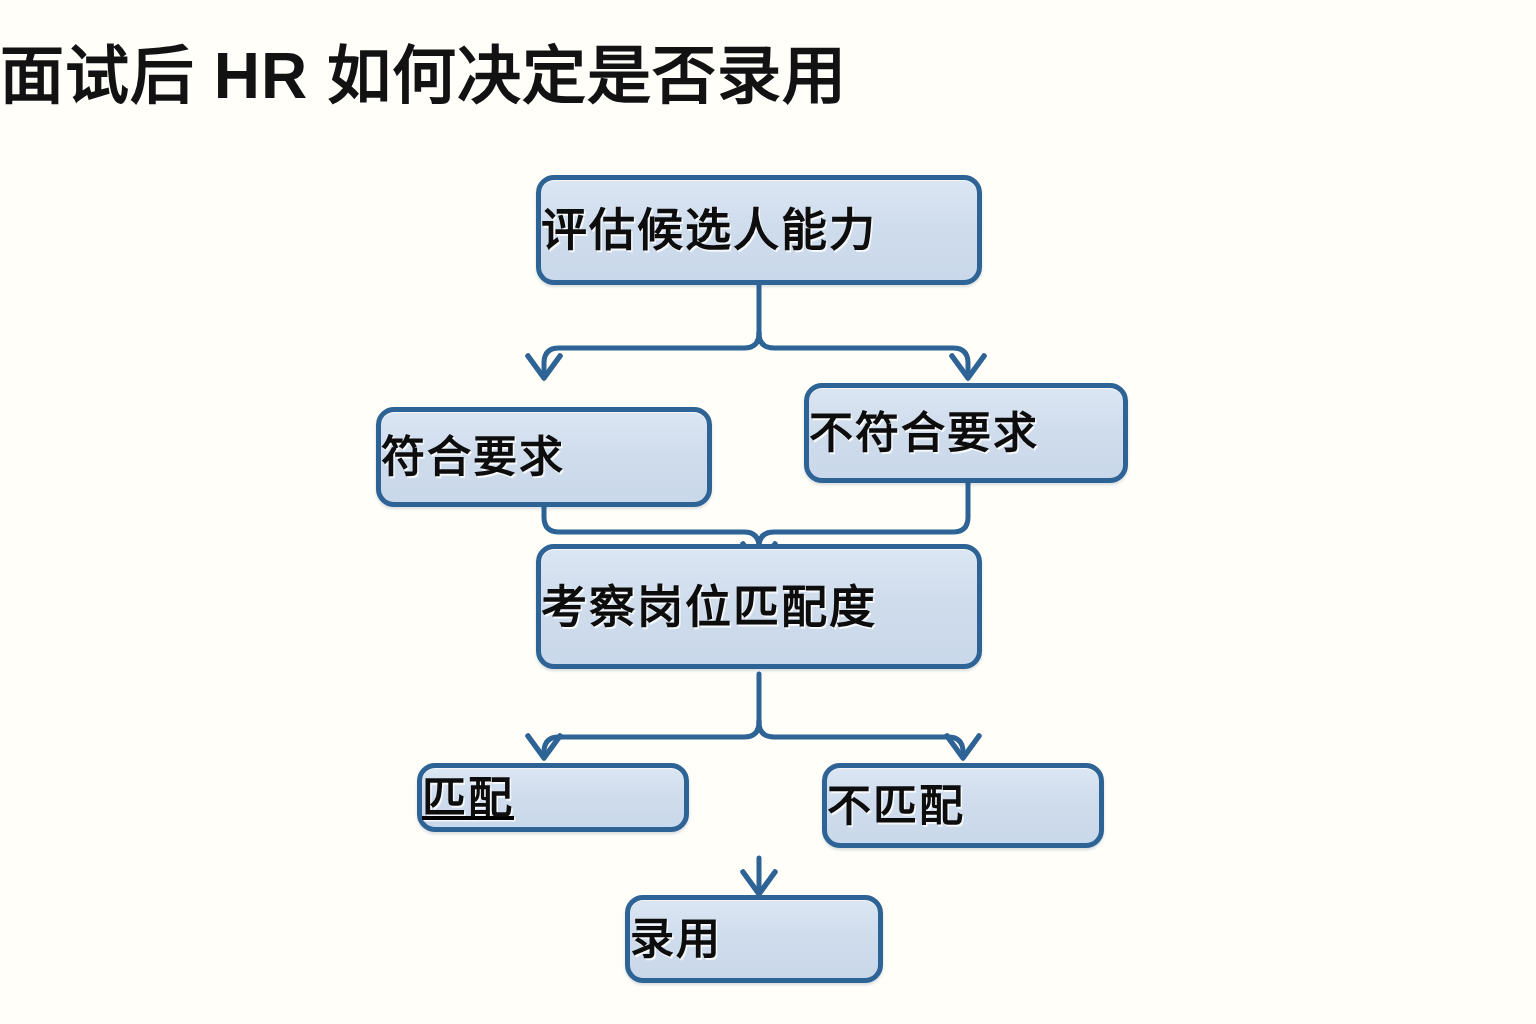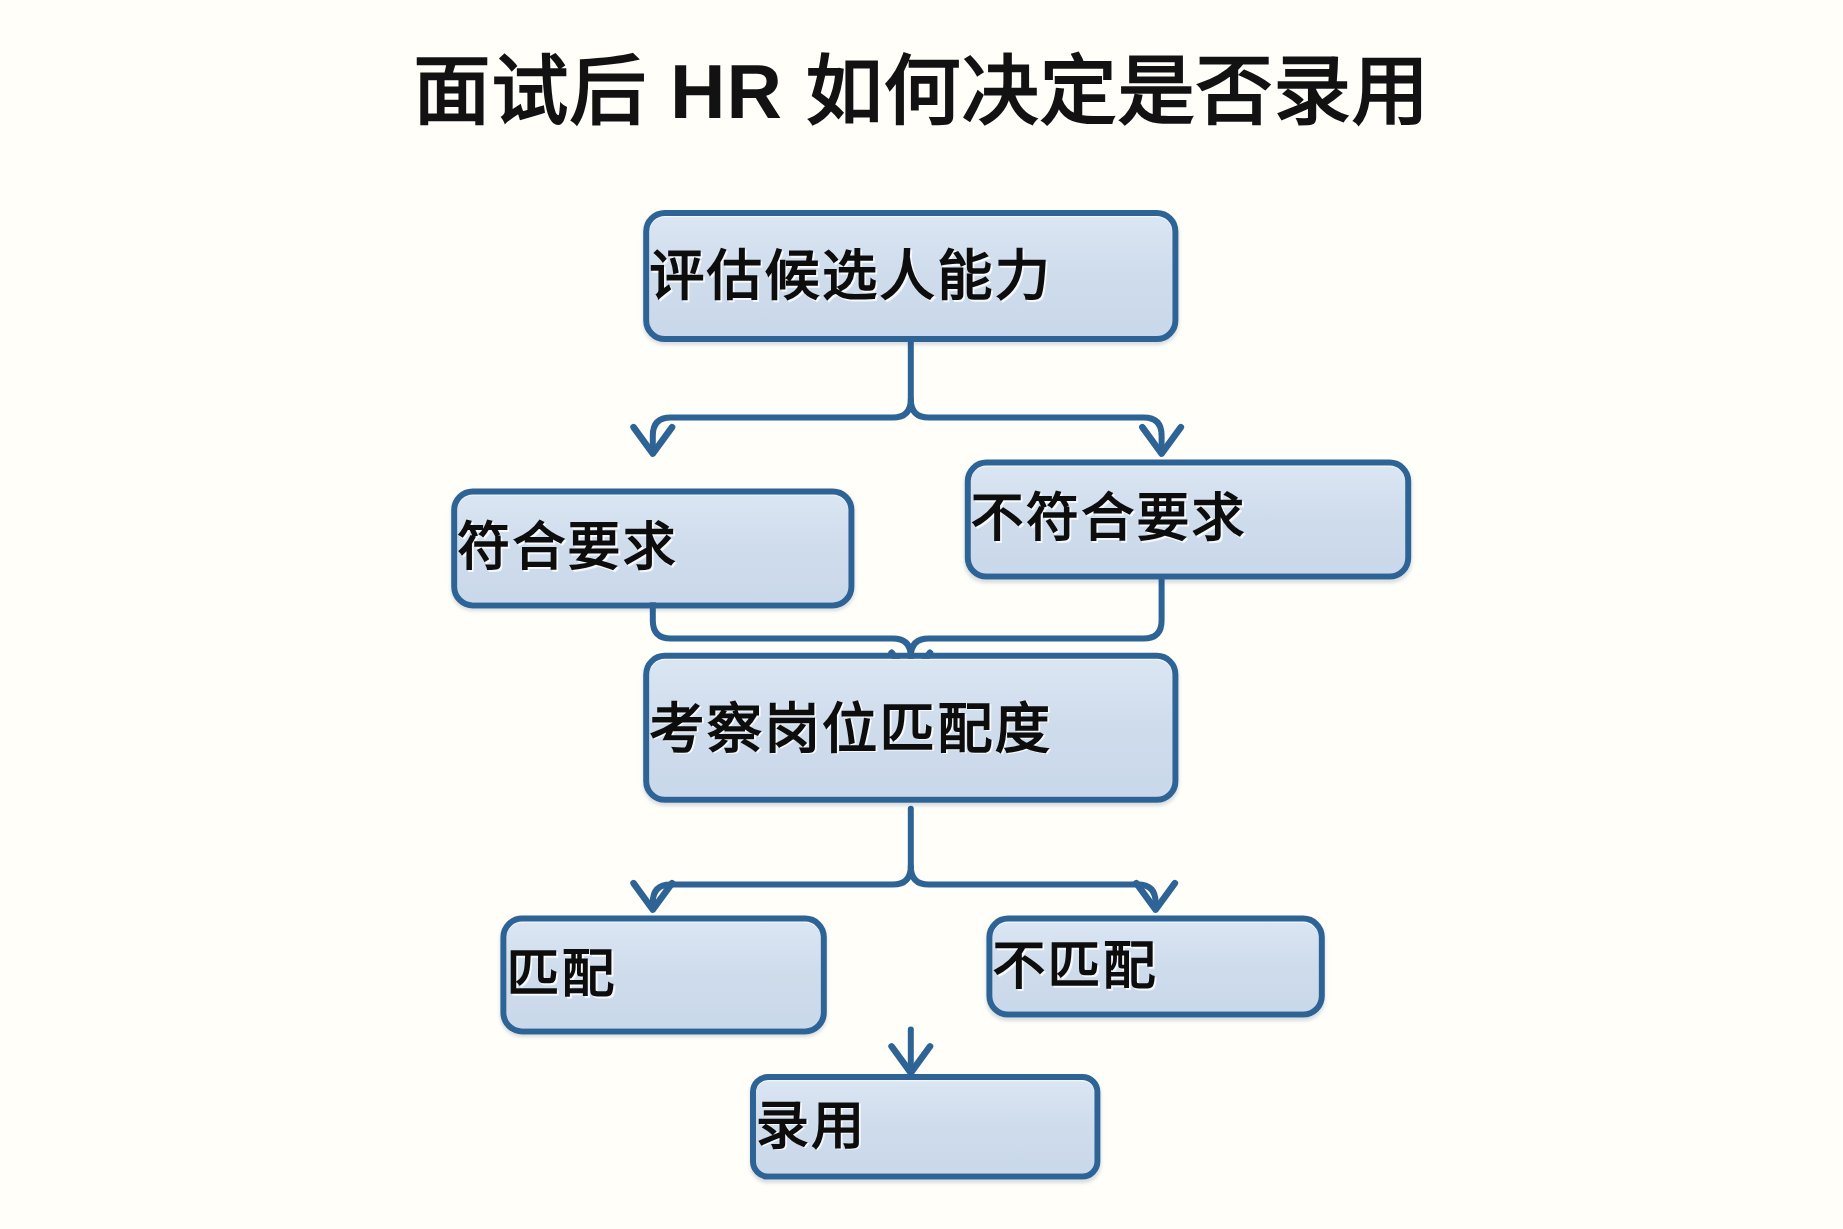"面试后 HR 如何决定是否录用" #chart-title { text-align: center -> left }
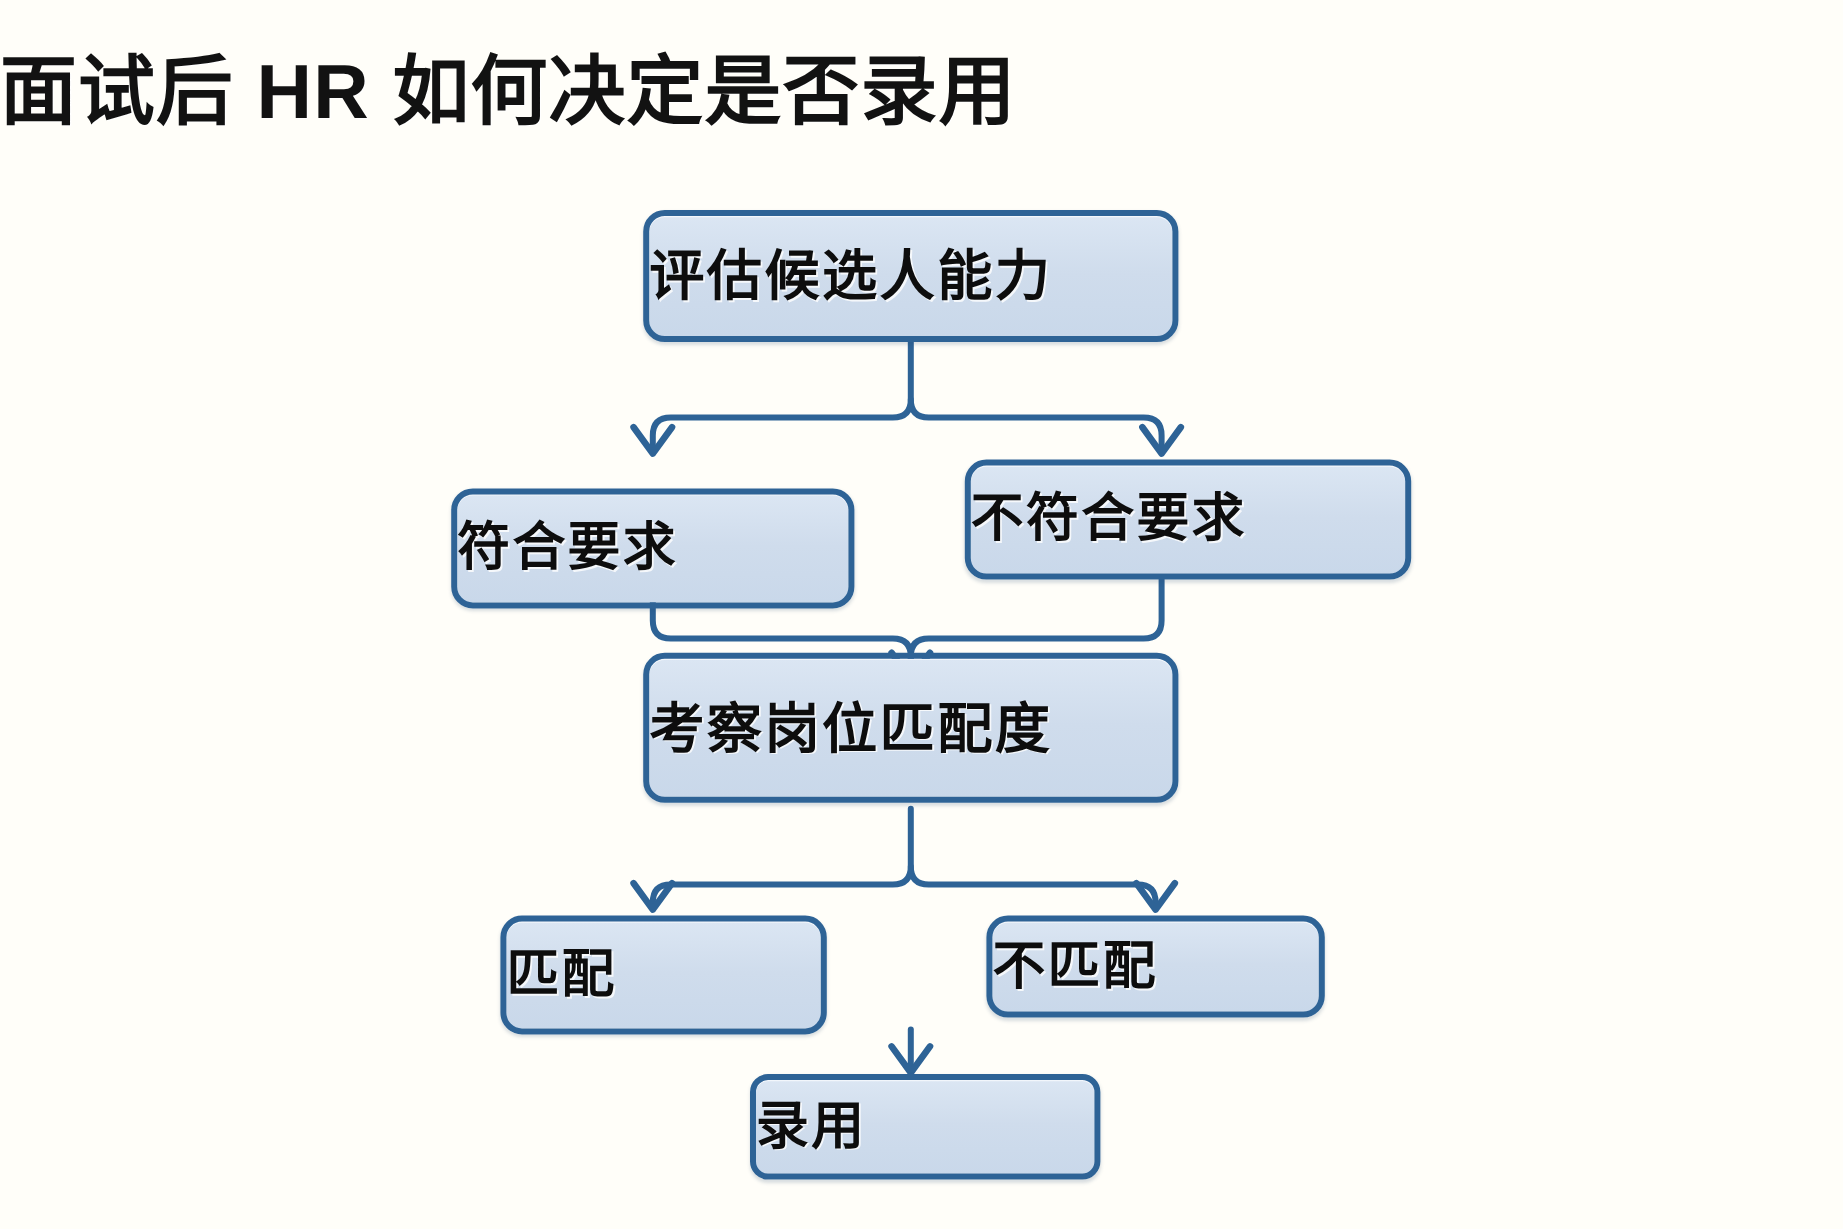"不符合要求" #node-not-qualified { width: 372px -> 324px }
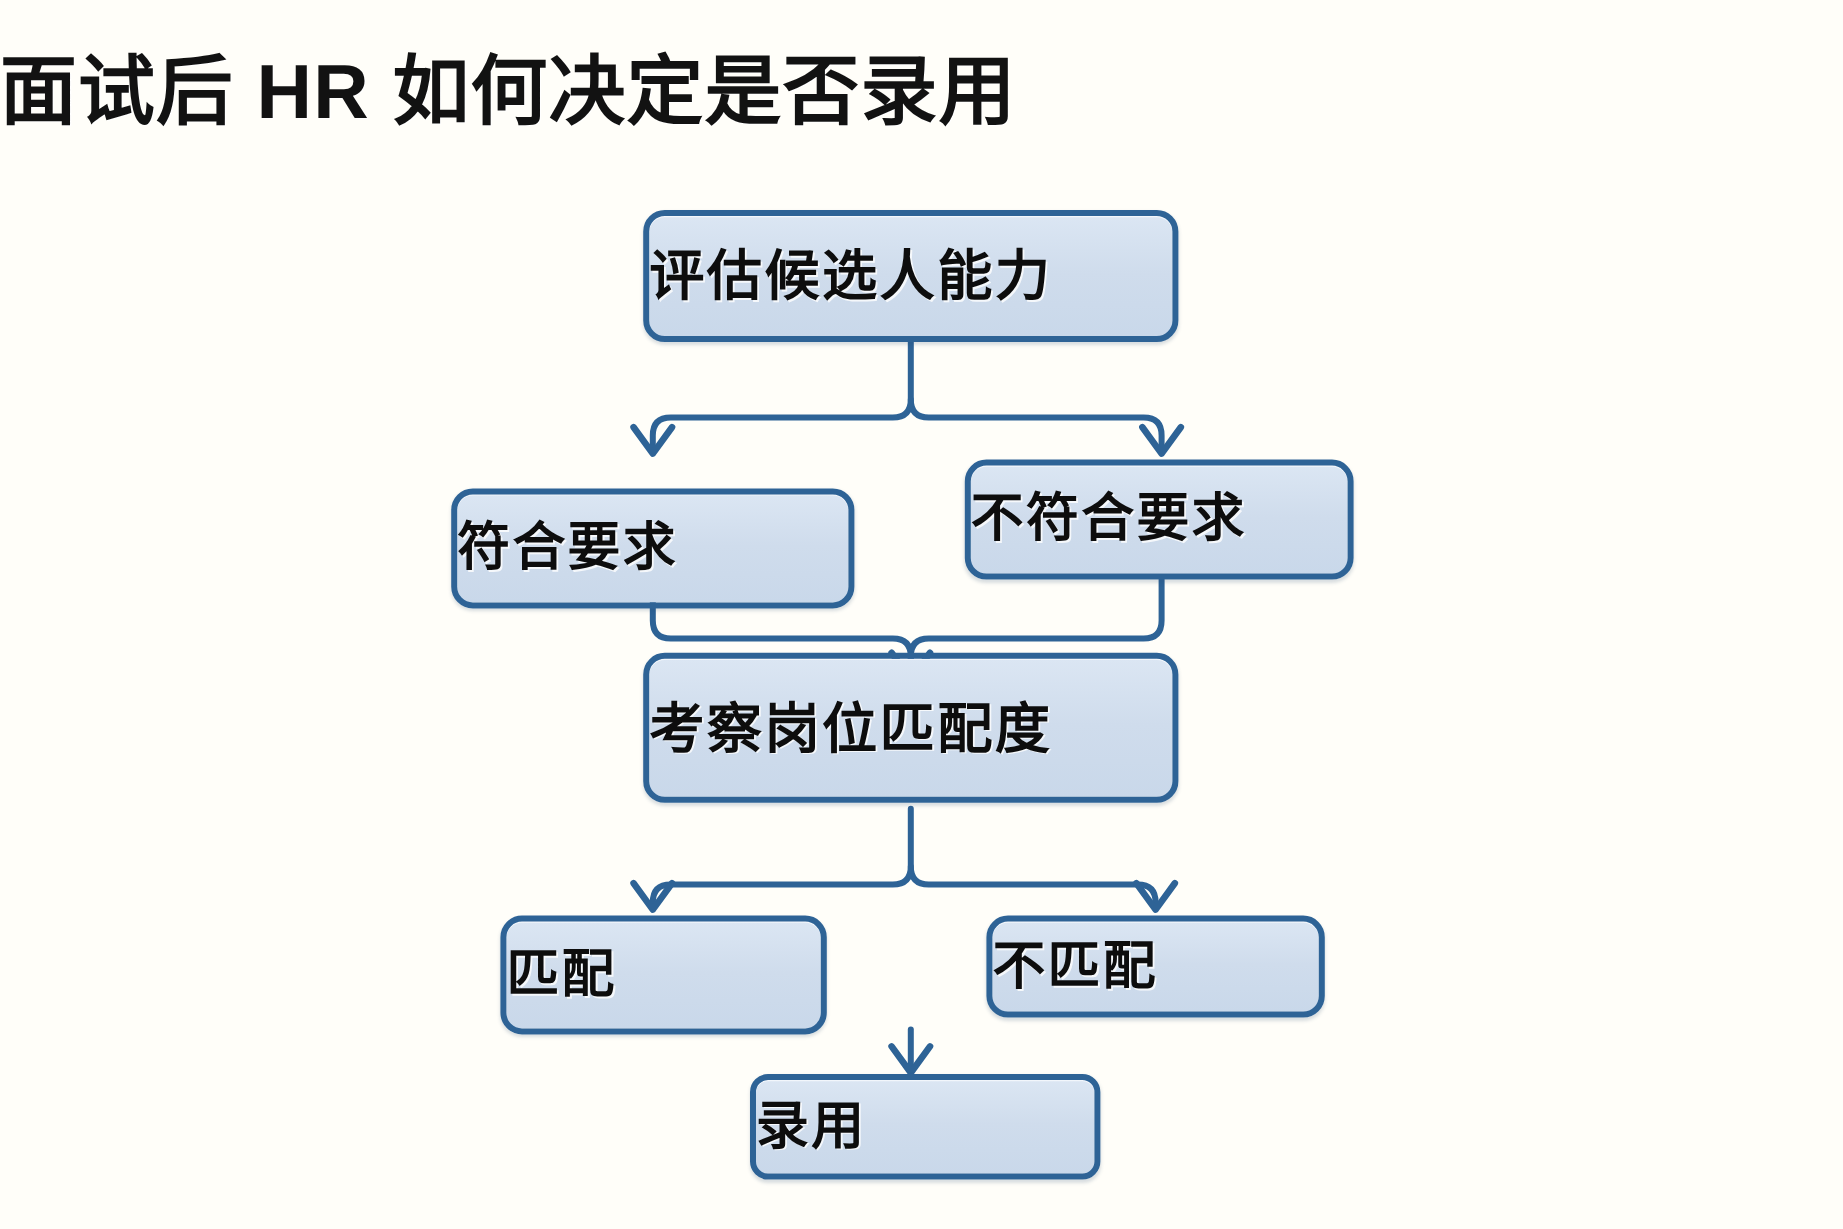"匹配" #node-match { height: 99px -> 69px; text-decoration: none -> underline }
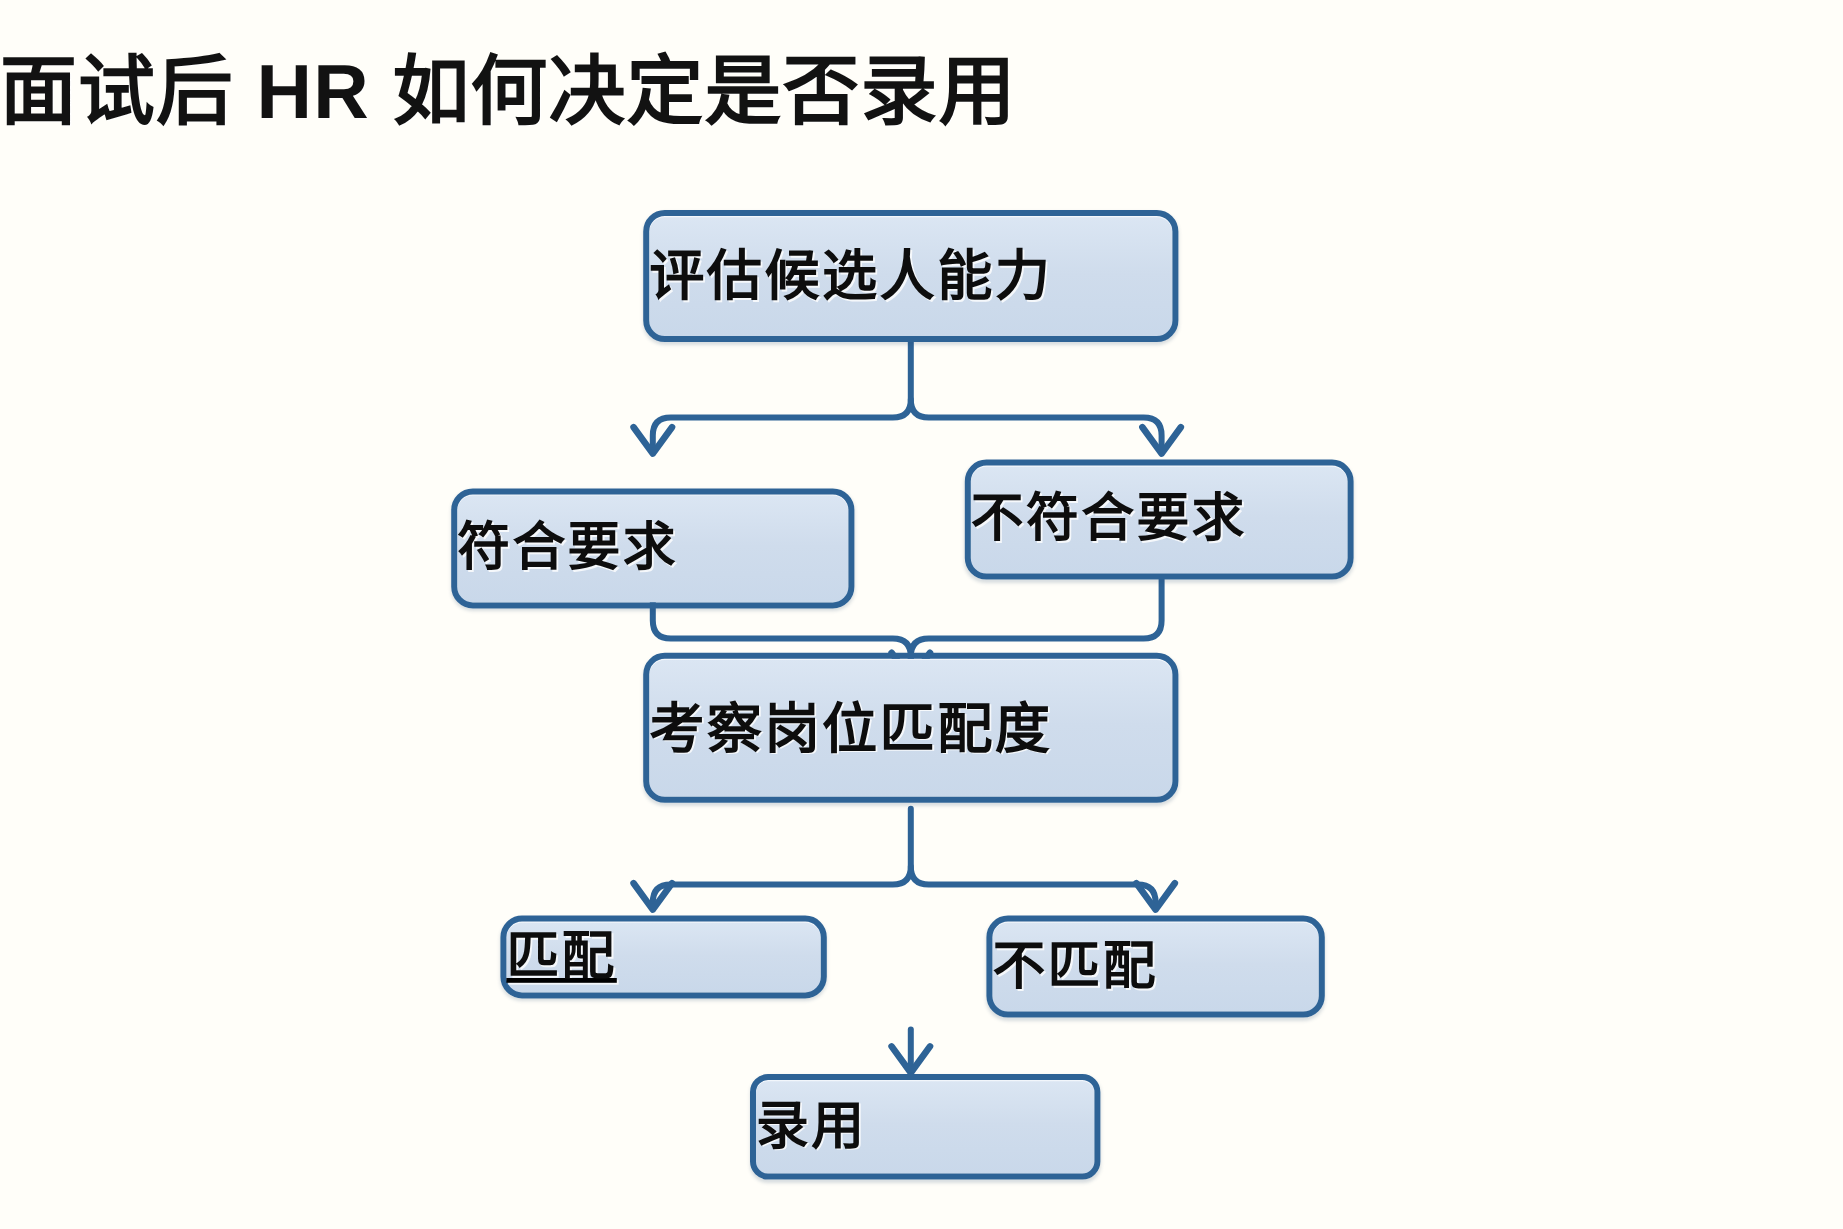"录用" #node-hire { border-radius: 15px -> none; width: 292px -> 258px }
